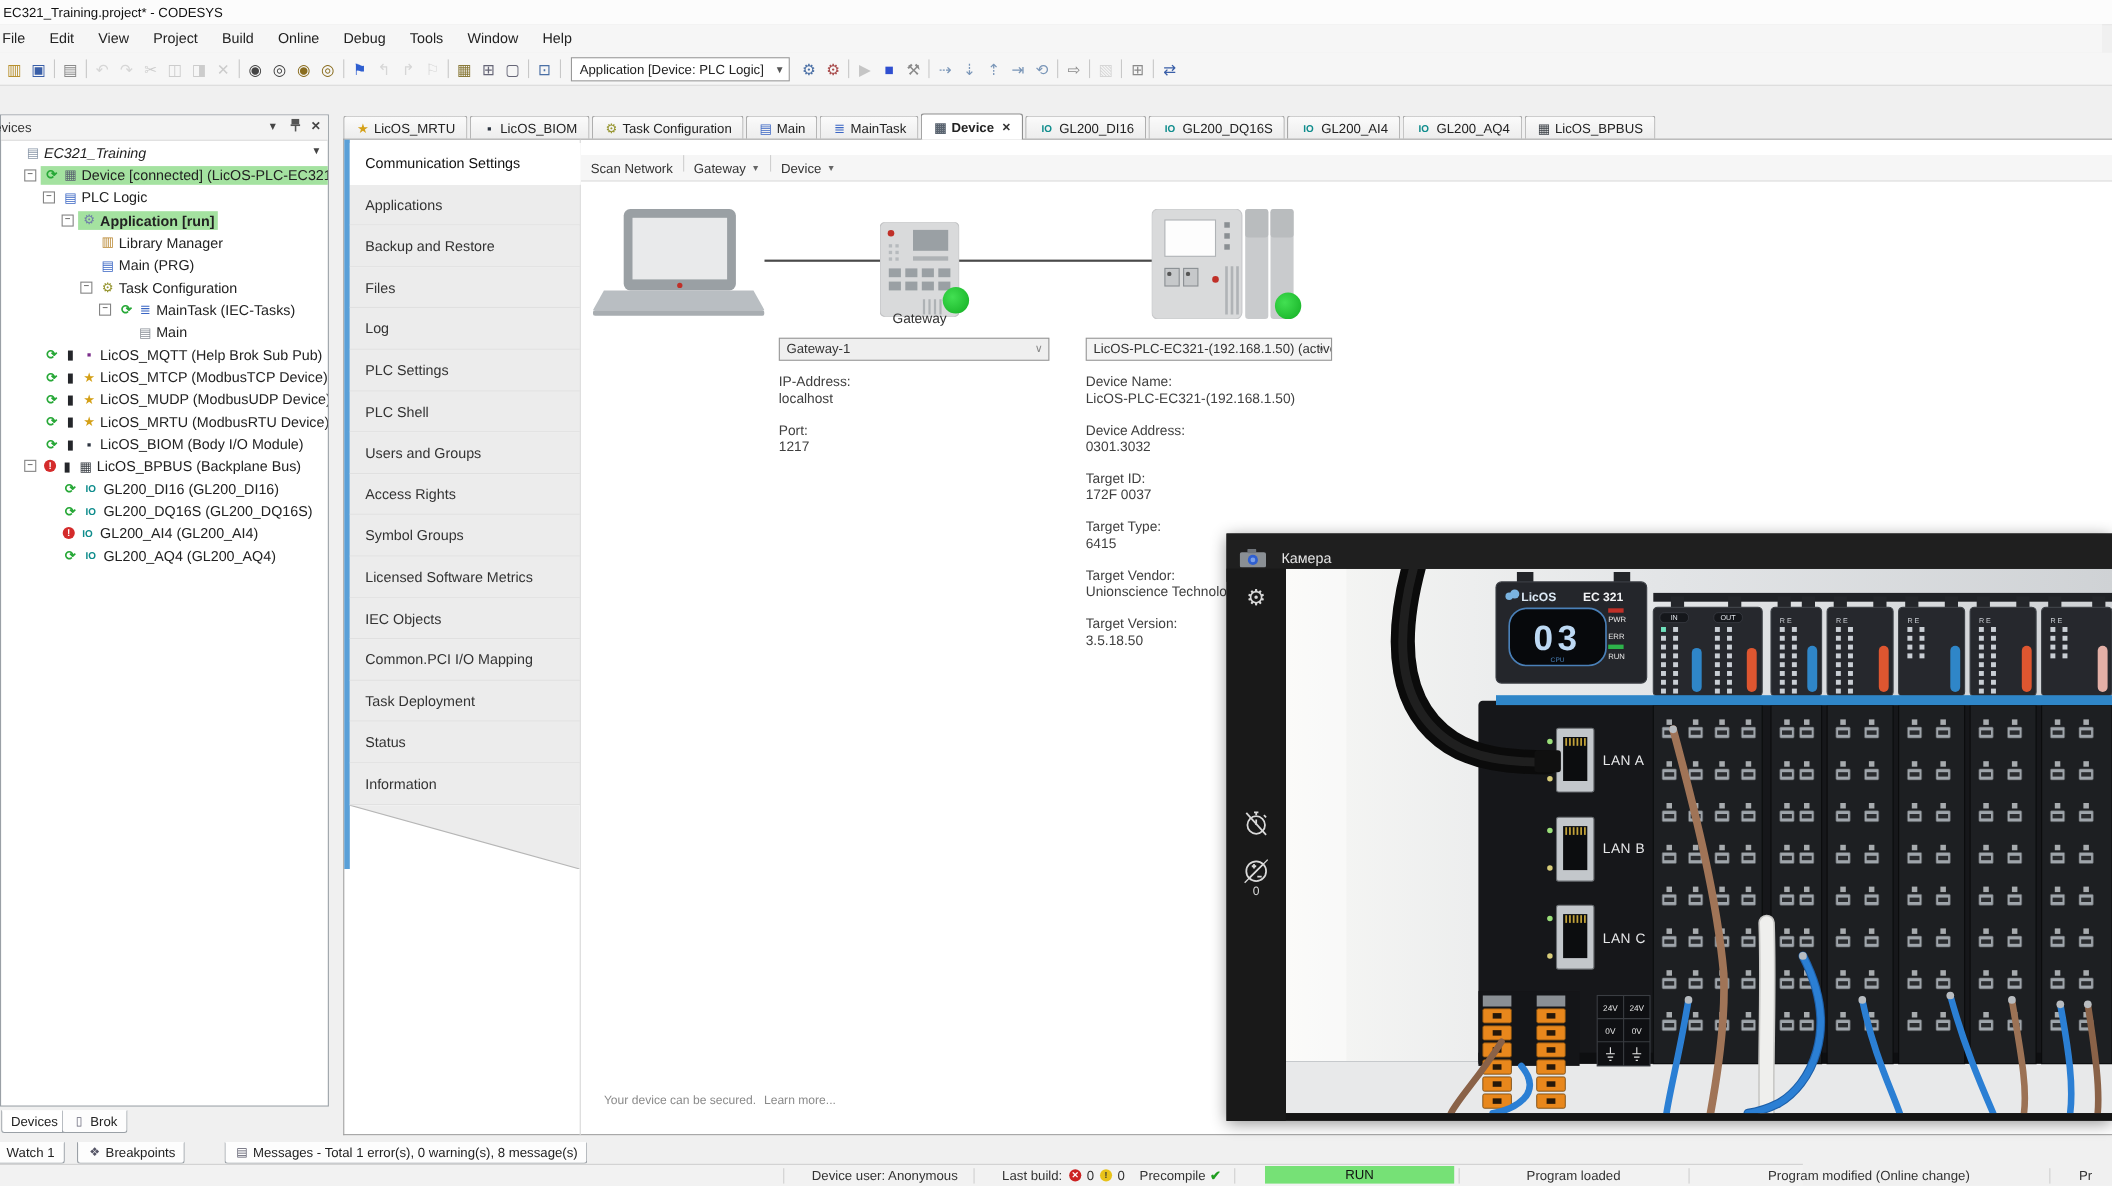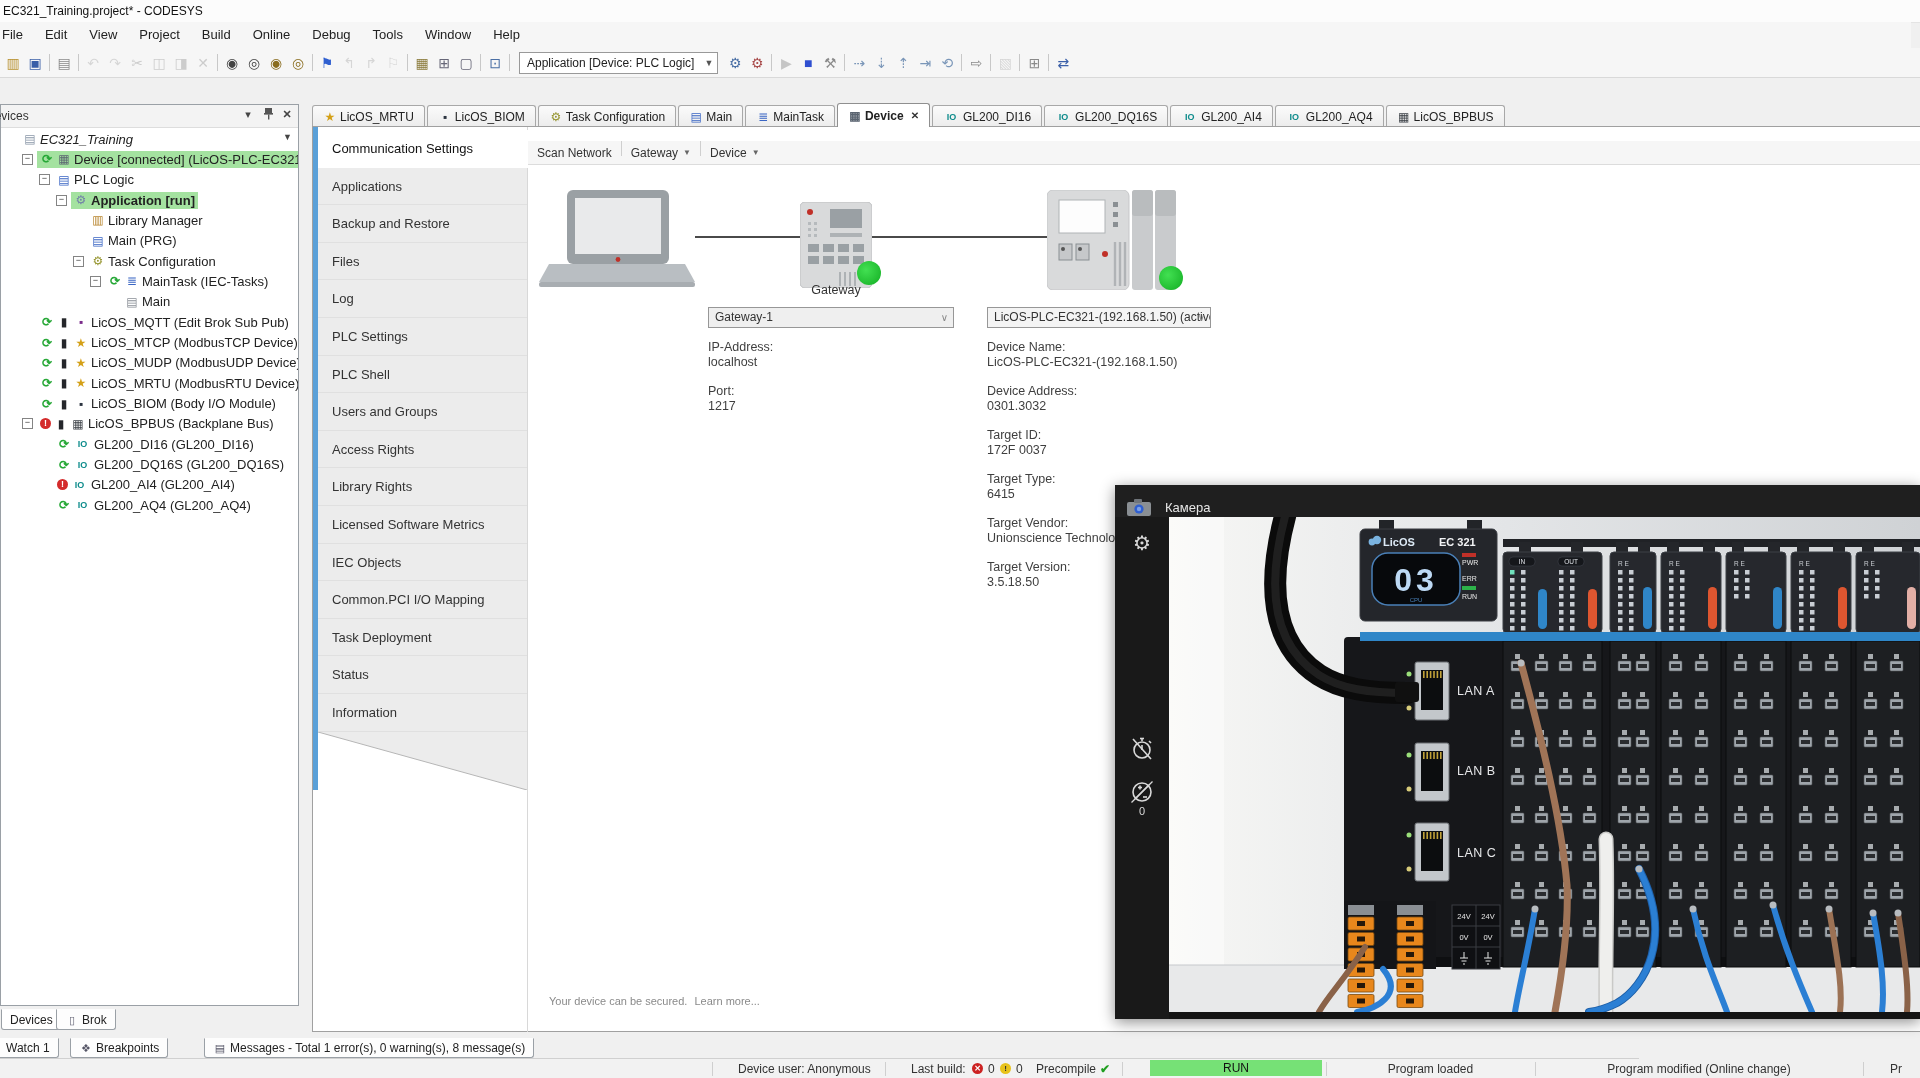"LicOS_MQTT (Edit Brok Sub Pub)" span.tlab { text: Edit -> Help }
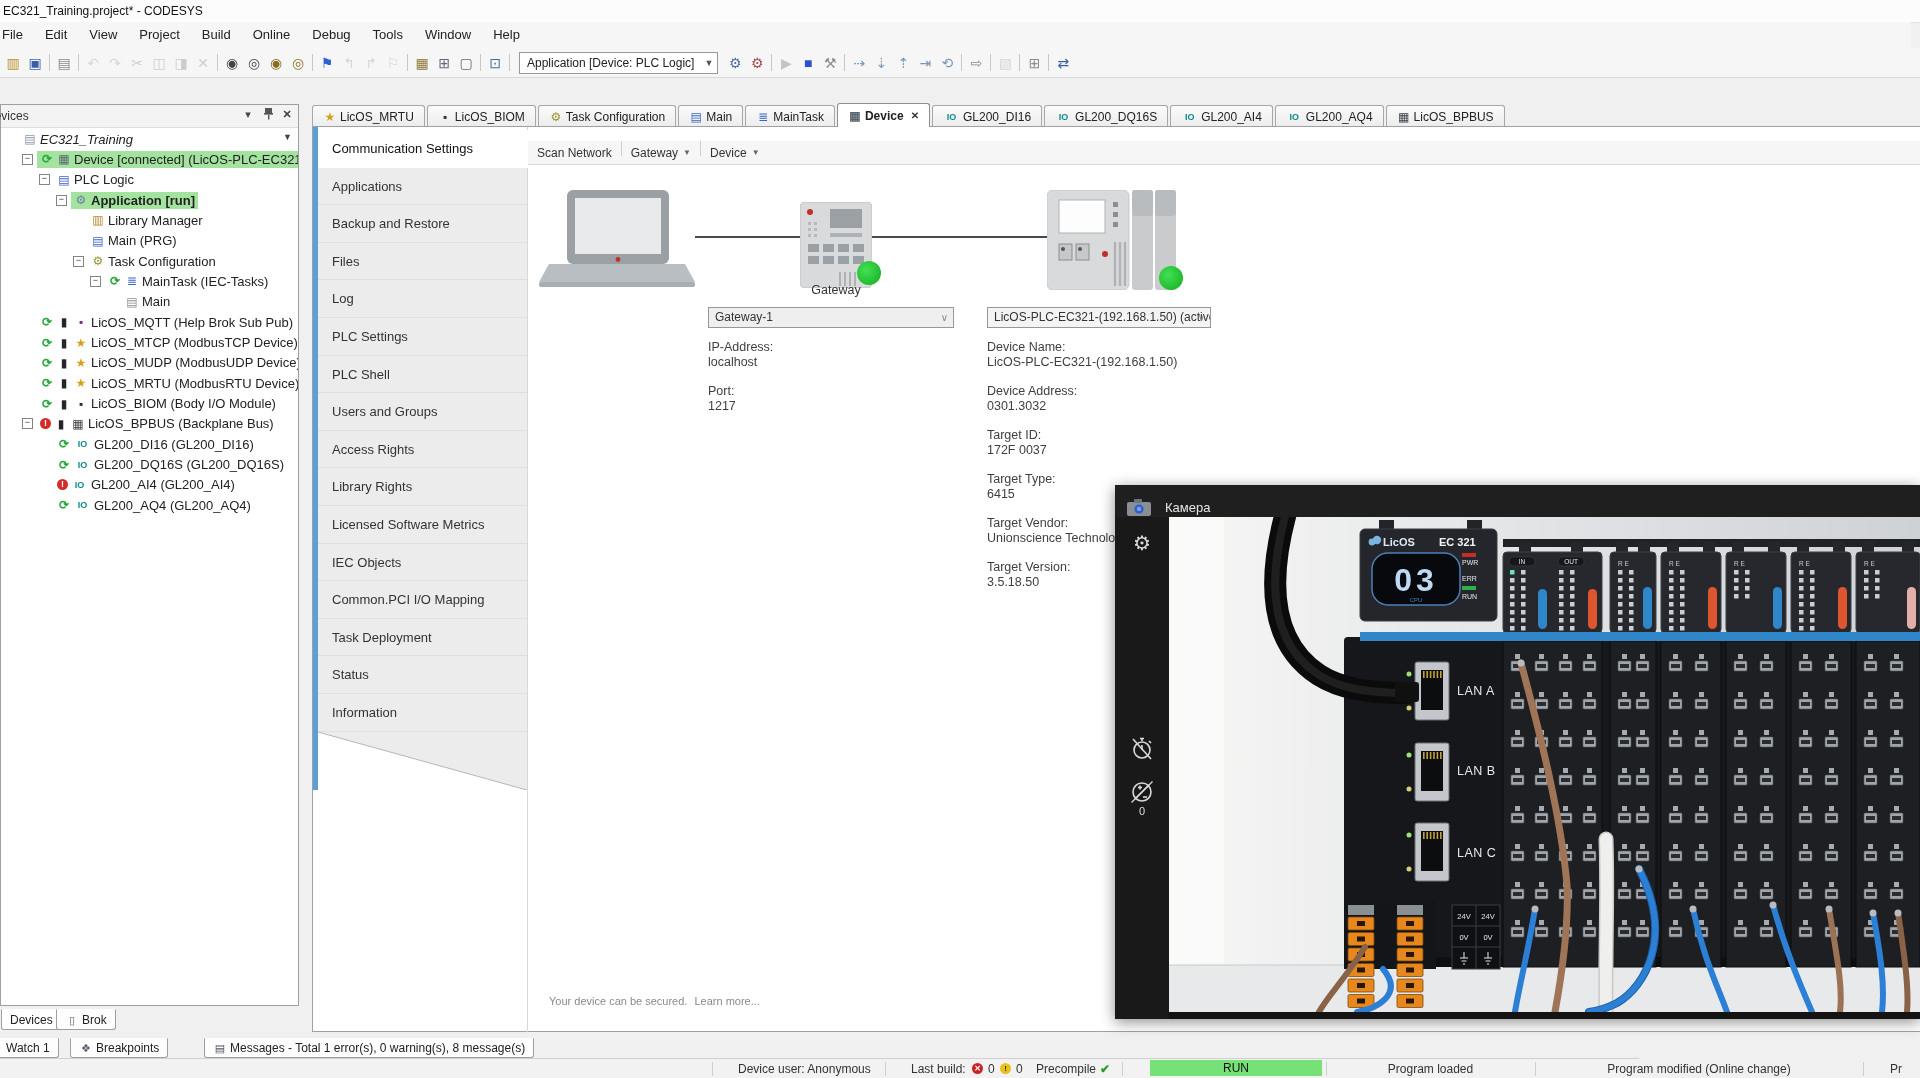"Library Rights" div.pg { text: Library Rights -> Symbol Groups }
